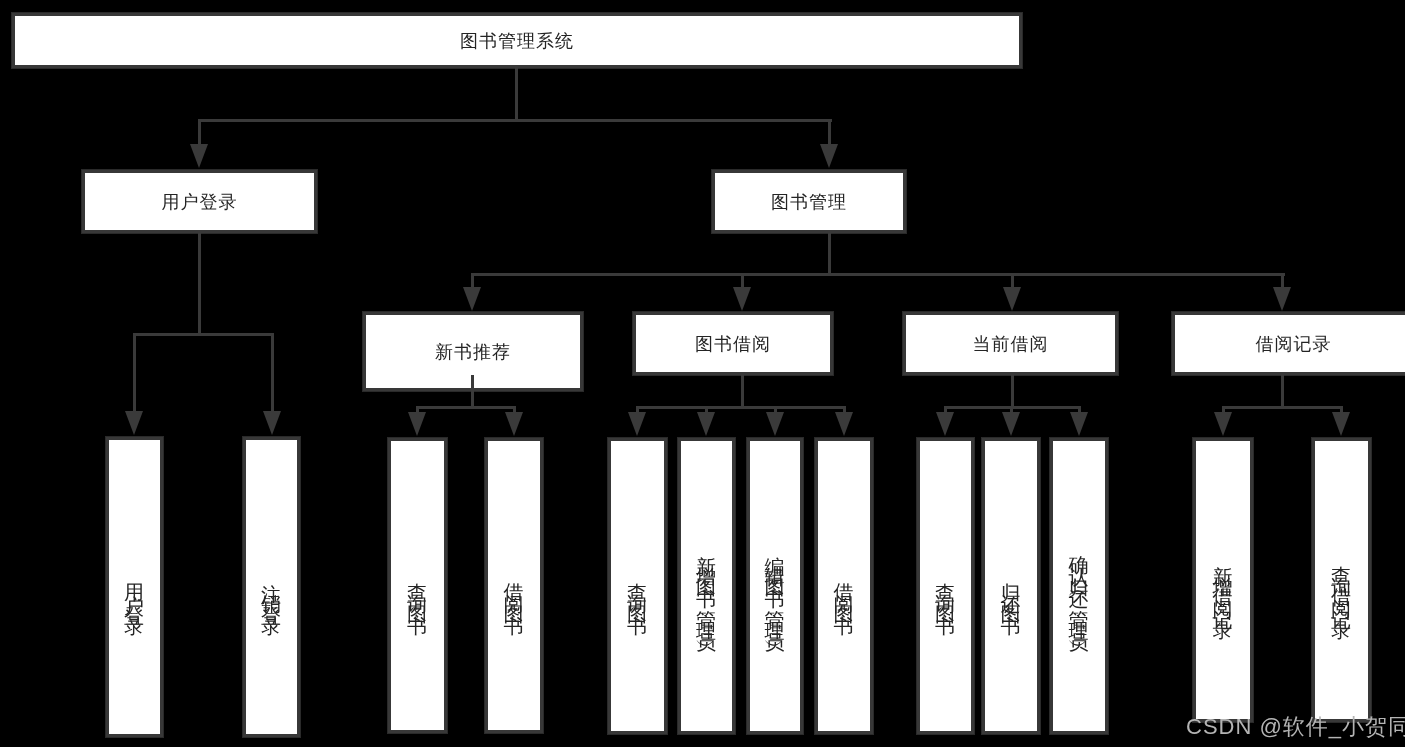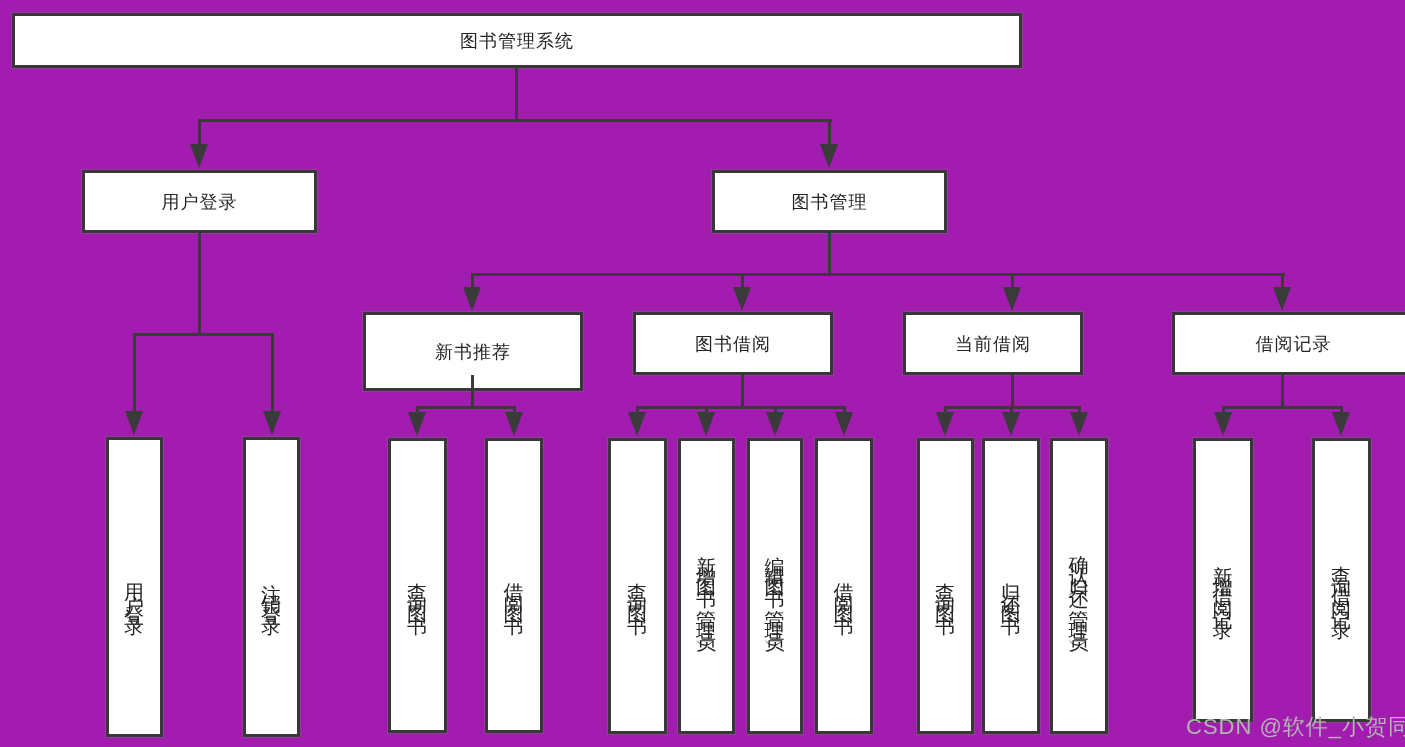"图书管理系统" #stage { background: #a21caf -> #000000 }
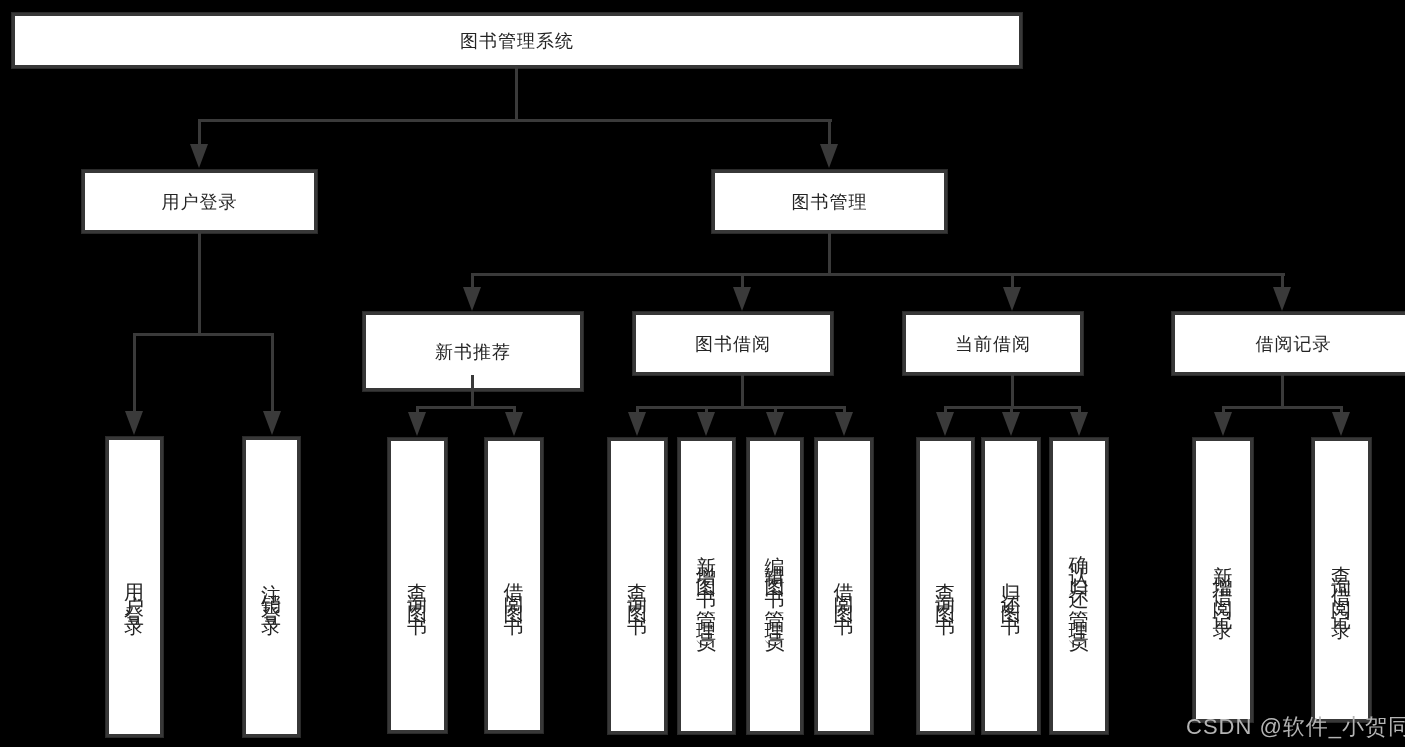"图书管理" div.node { width: 235px -> 194px }
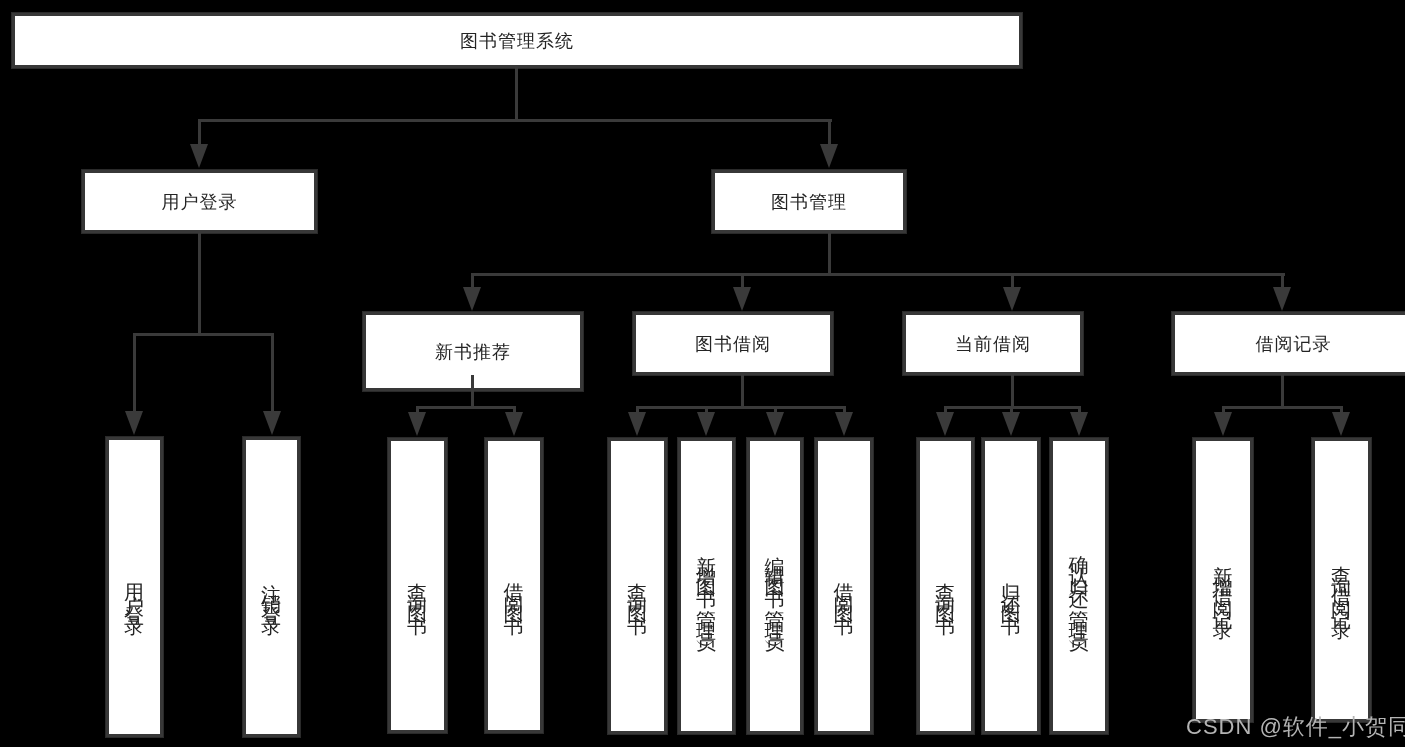"当前借阅" div.node { width: 180px -> 215px }
